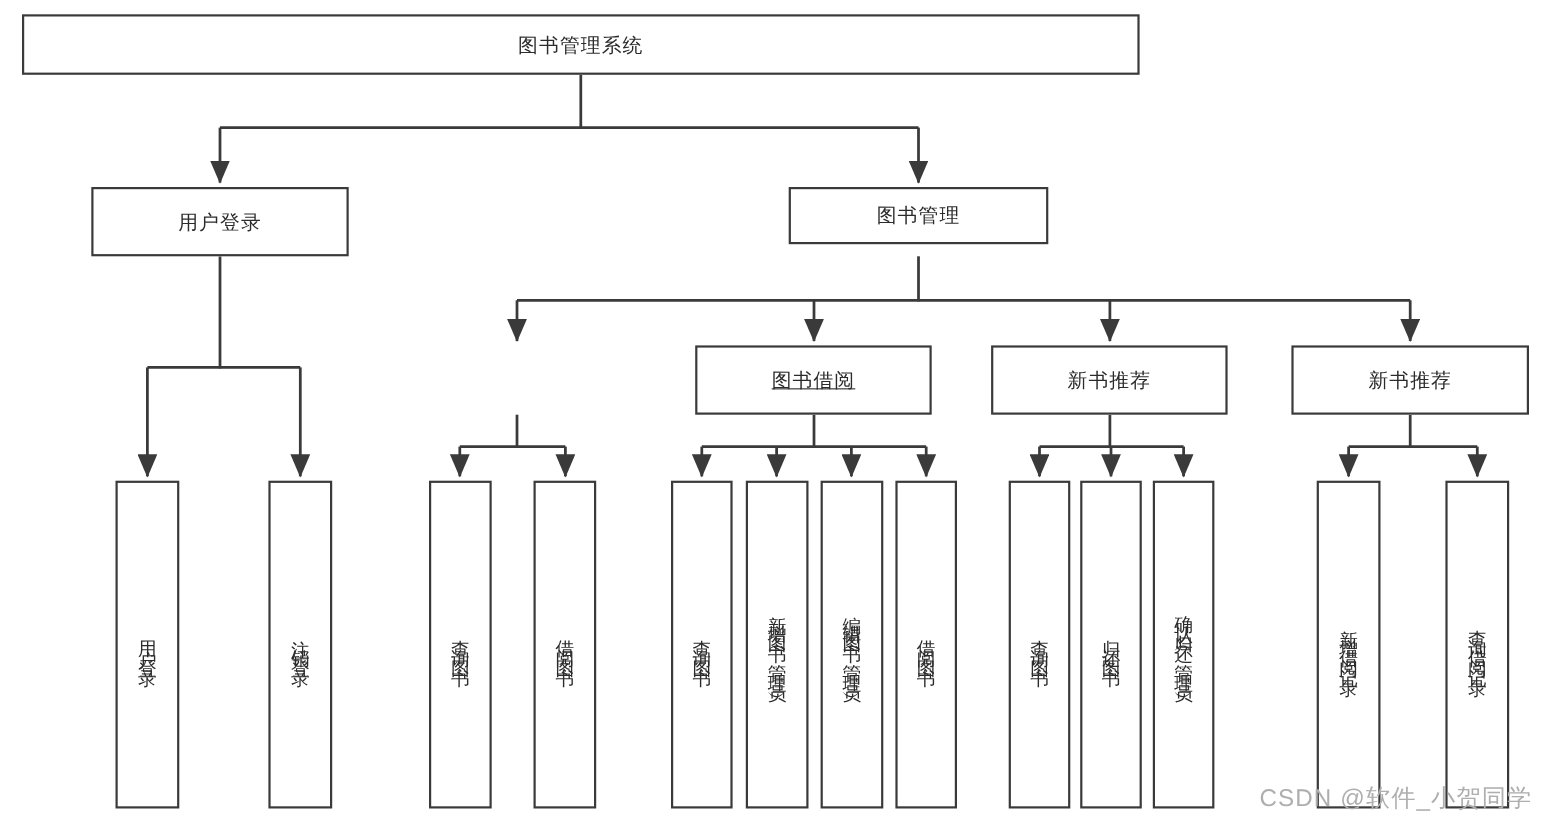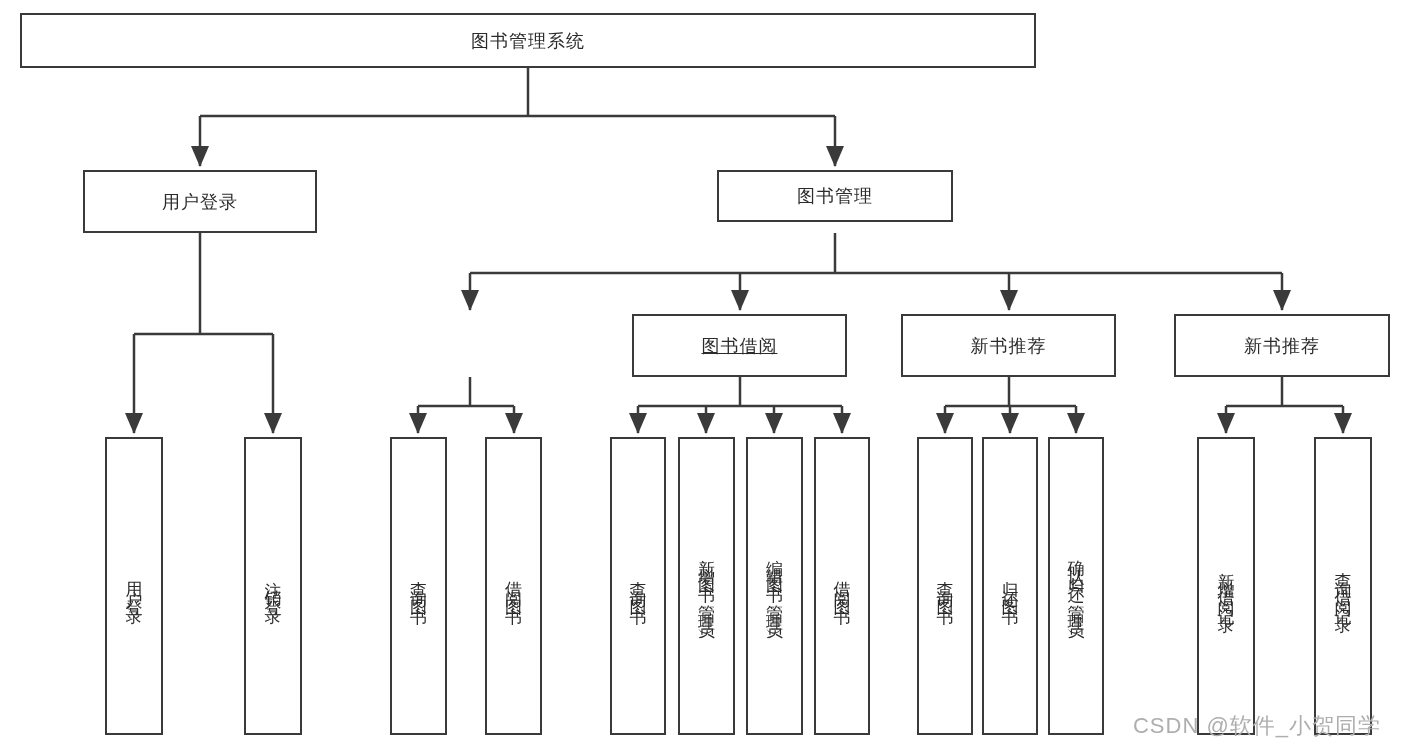"CSDN @软件_小贺同学" .watermark { right: 24px -> 12px }
